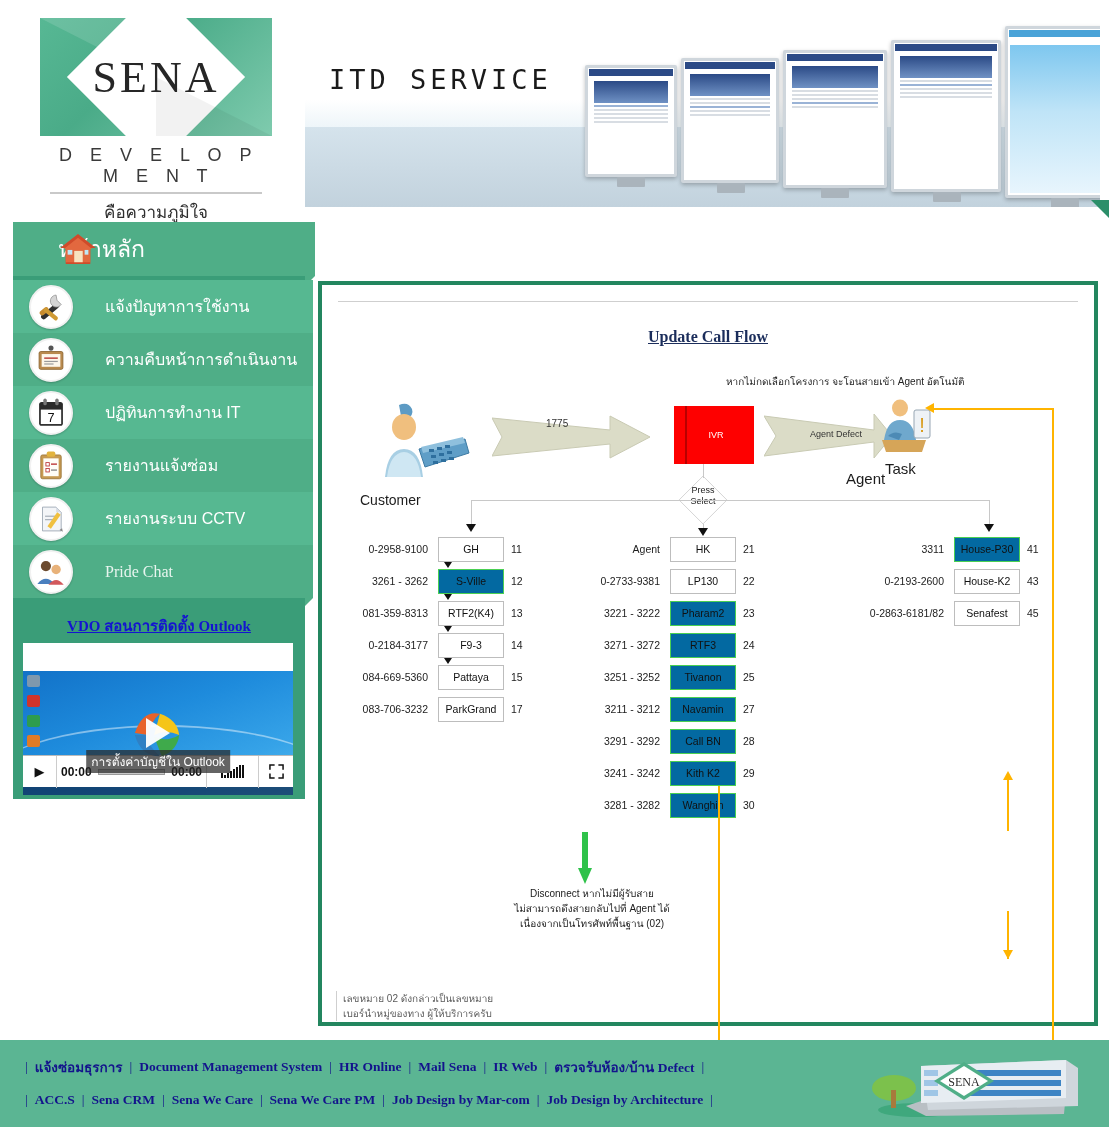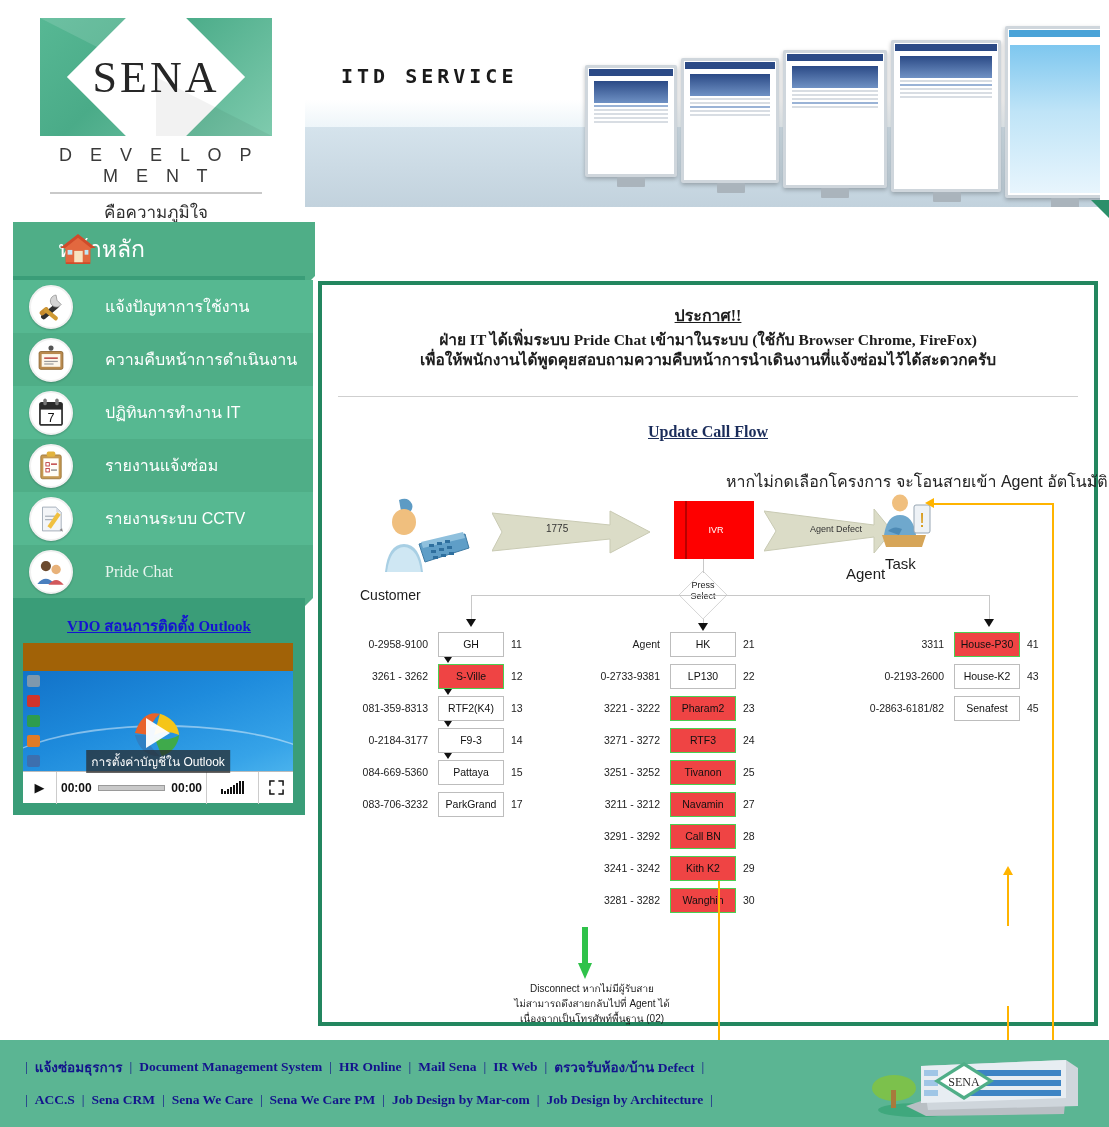"ITD SERVICE" .itd-title { font-size: 20px -> 27px; font-weight: bold -> normal; left: 36px -> 24px }
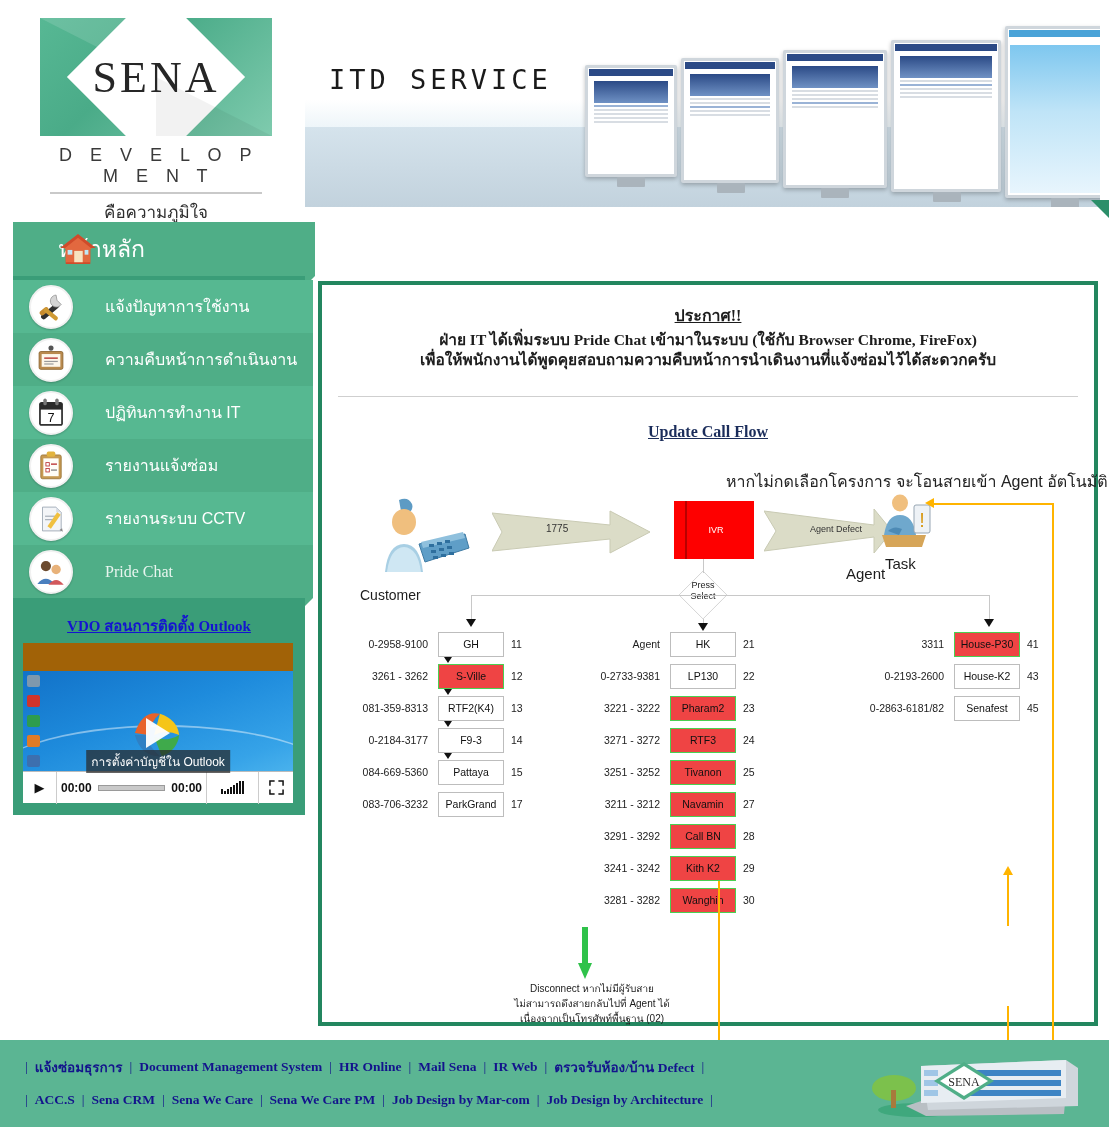"ประกาศ!!" div.announce { html: <div> <div>ประกาศ!!</div> <div>ฝ่าย IT ได้เพิ่มระบบ Pride Chat เข้ามาในระบบ (ใช้กับ Browser Chrome, FireFox)</div> <div>เพื่อให้พนักงานได้พูดคุยสอบถามความคืบหน้าการนำเดินงานที่แจ้งซ่อมไว้ได้สะดวกครับ</div> </div> -> none }
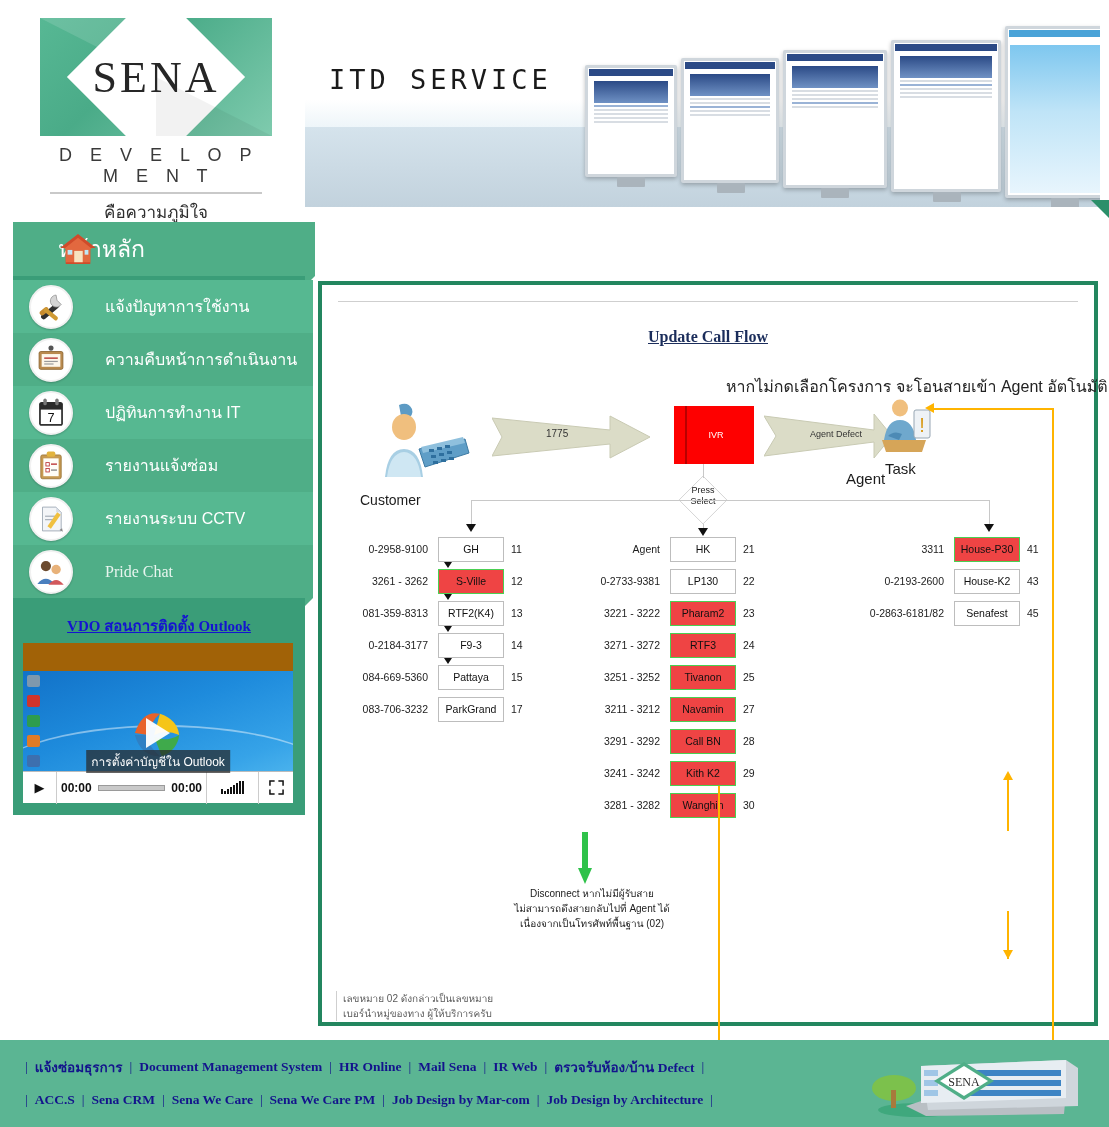"หากไม่กดเลือกโครงการ จะโอนสายเข้า Agent" .note-auto { font-size: 16px -> 10px }
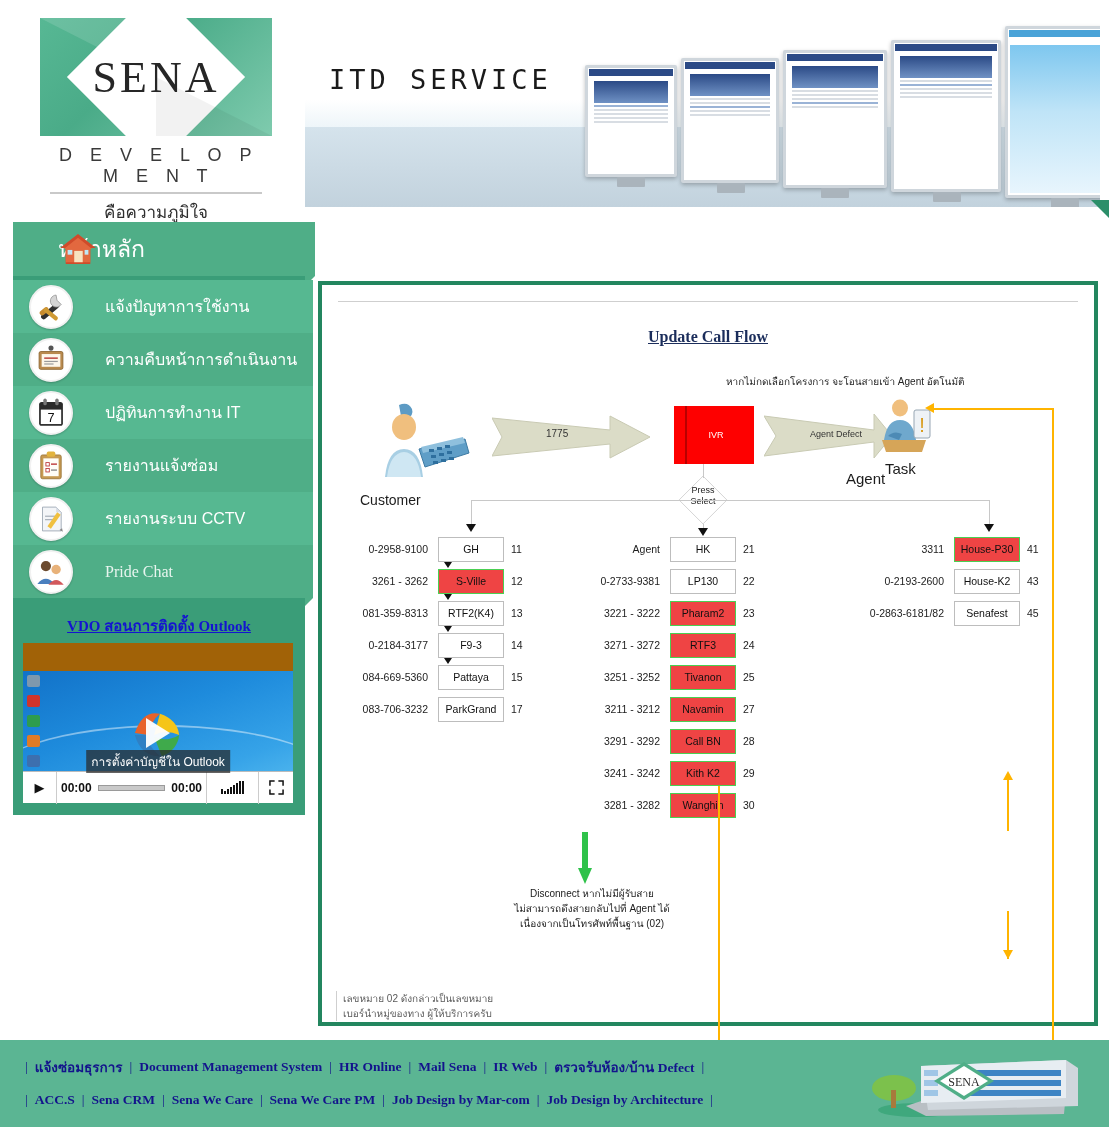"1775" .arrow-num { top: 82px -> 72px }
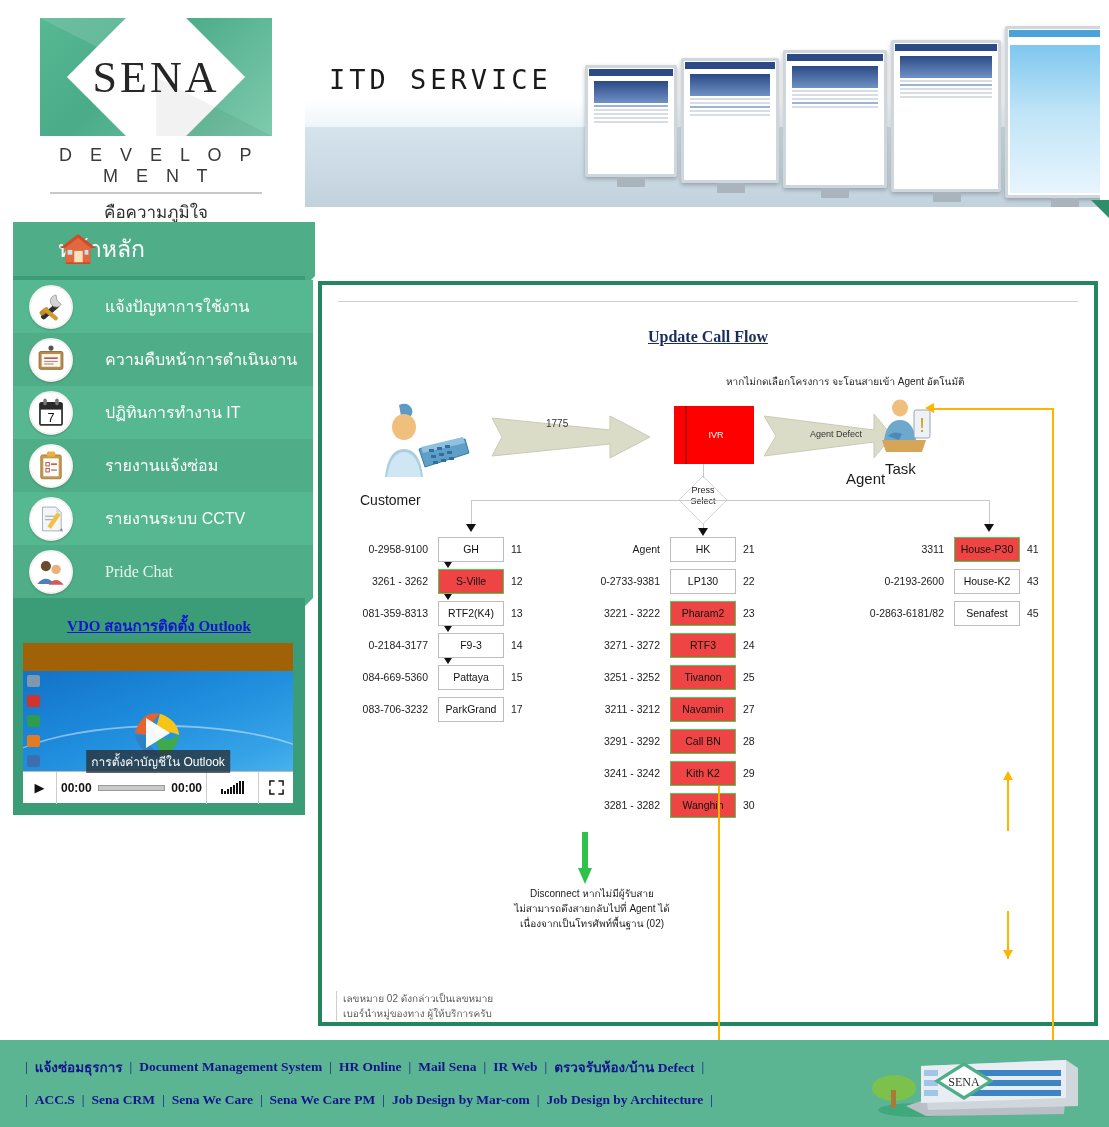"House-P30" .row .box.g { background: #ef4444 -> #0369a1 }
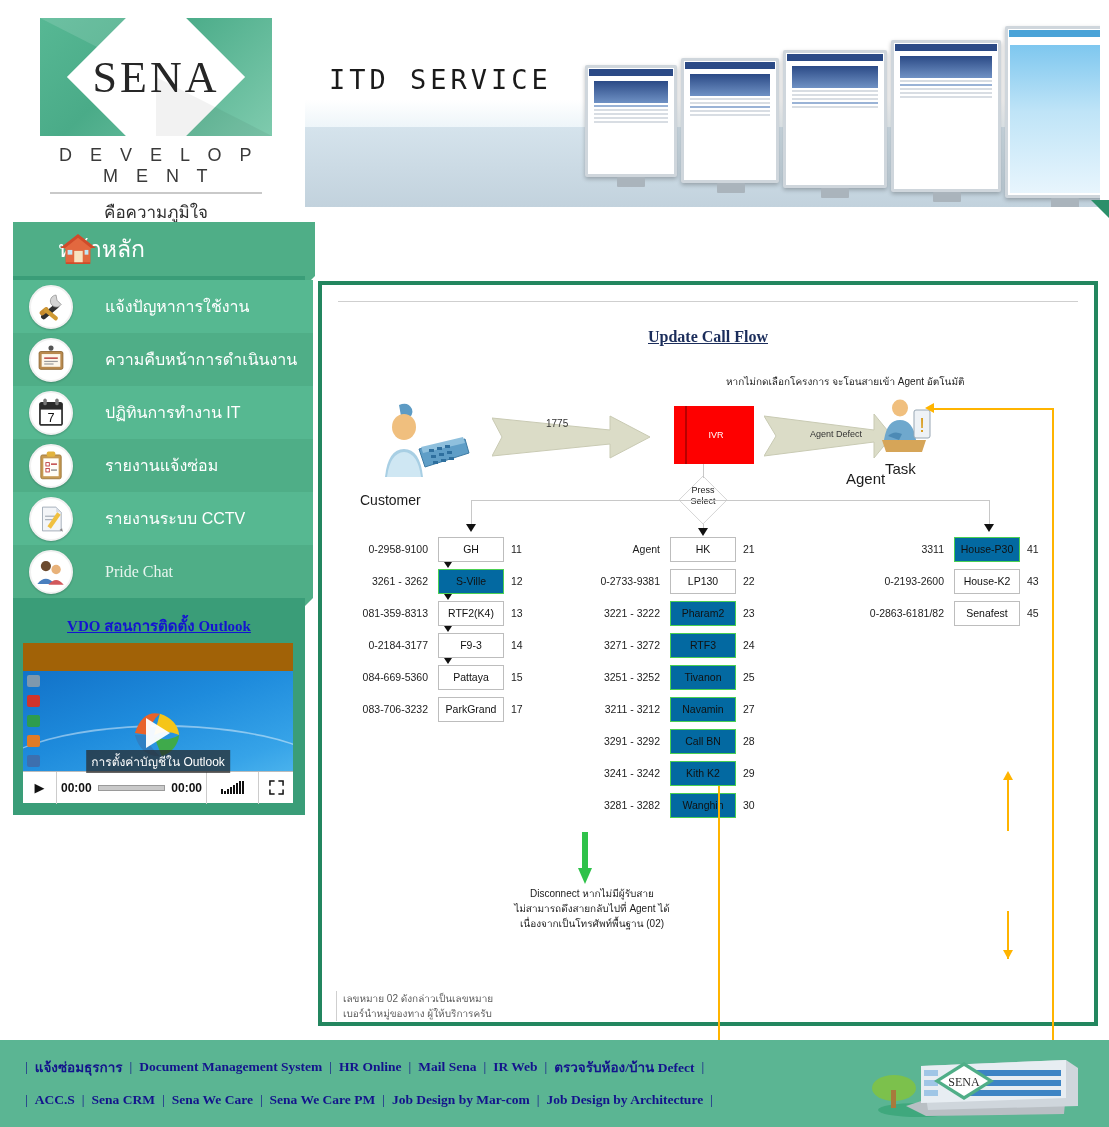"การตั้งค่าบัญชีใน Outlook" .video-box { background: #a16207 -> #ffffff; height: 160px -> 144px }
